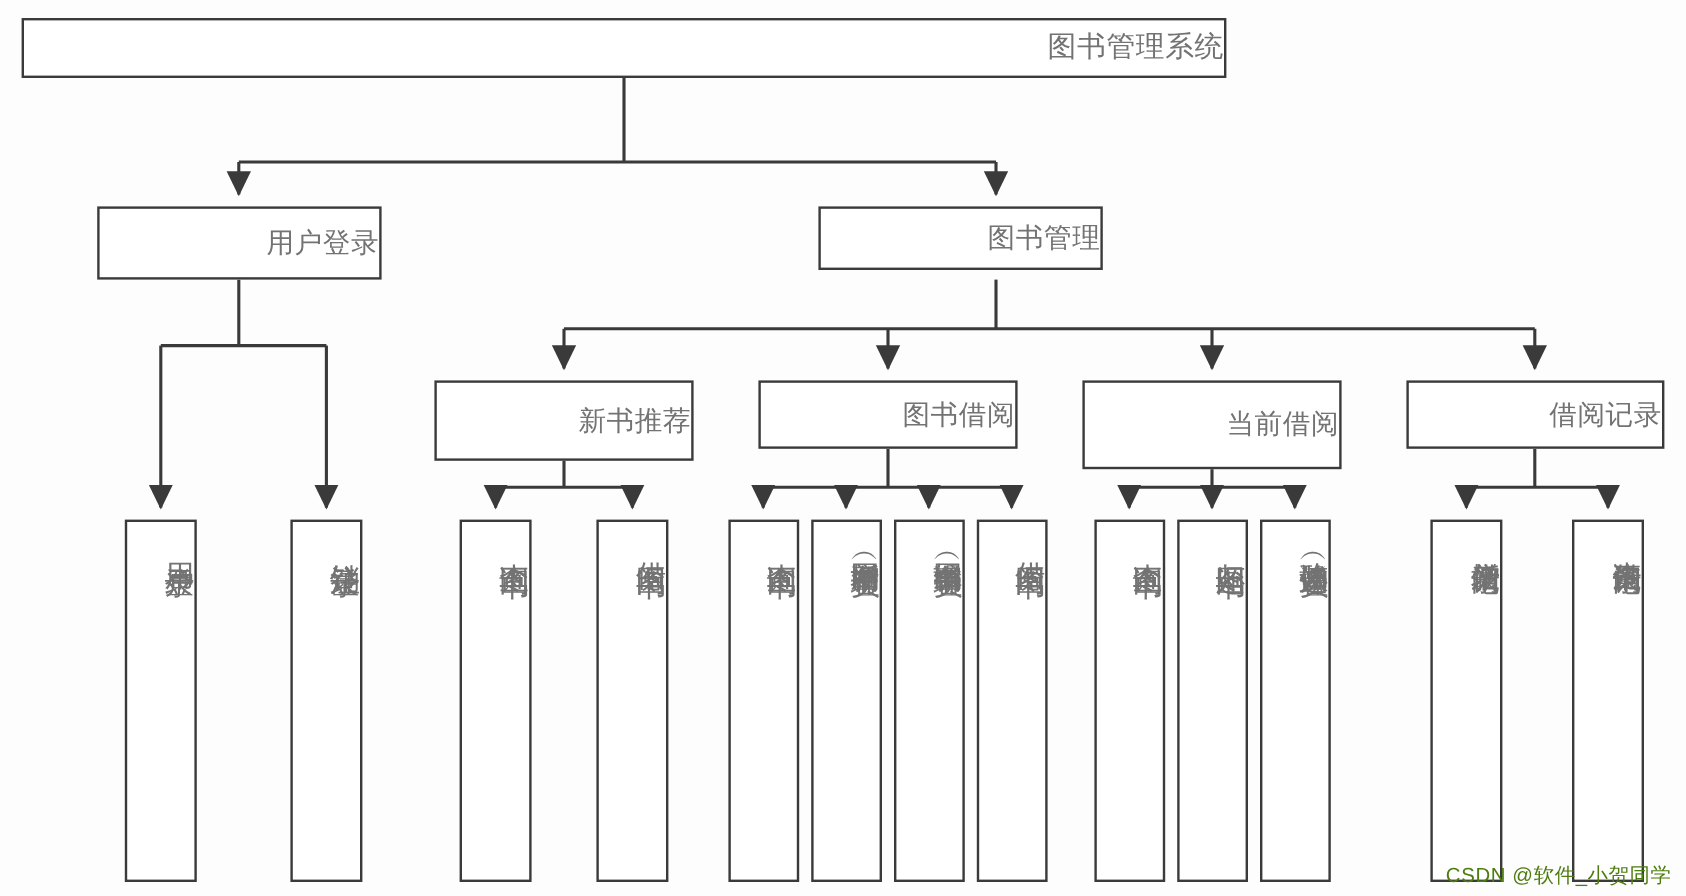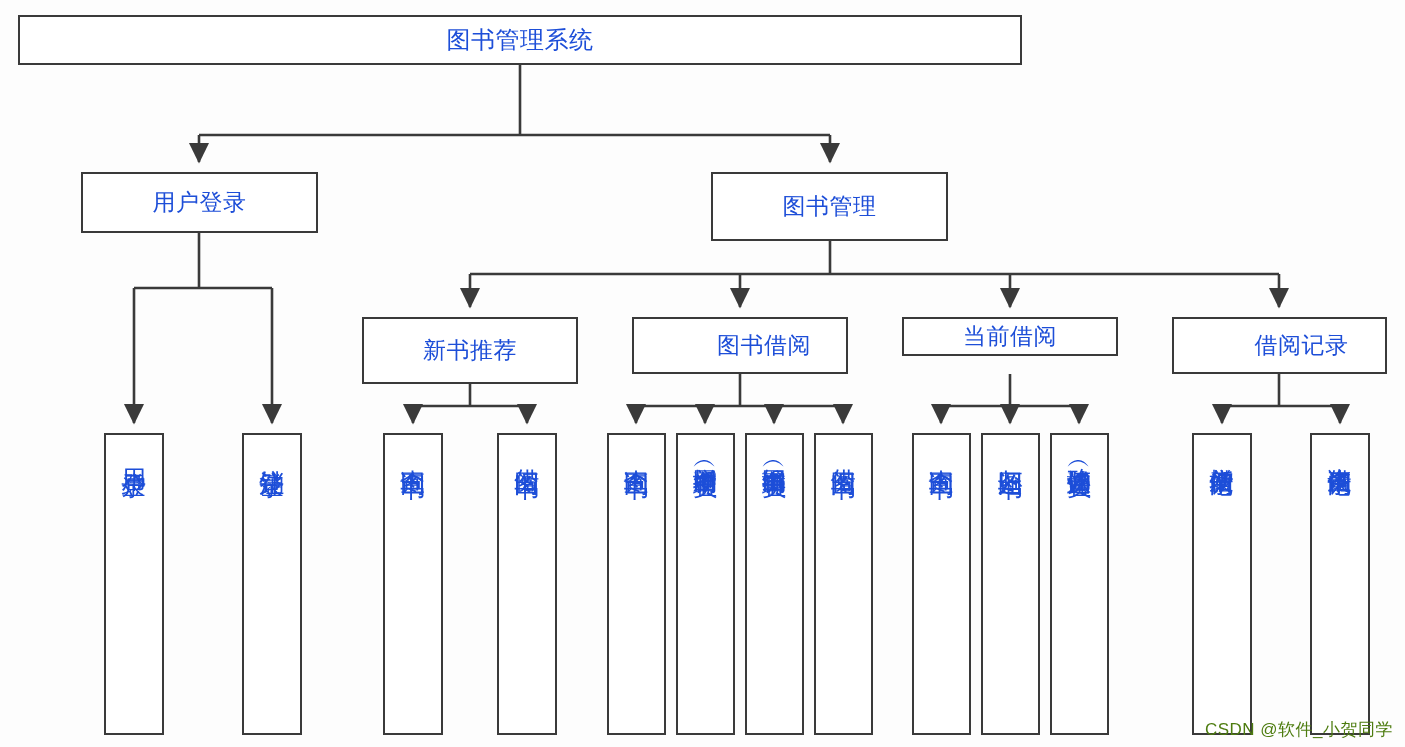"图书管理系统" .node { color: #1d4ed8 -> #737373; justify-content: center -> flex-end }
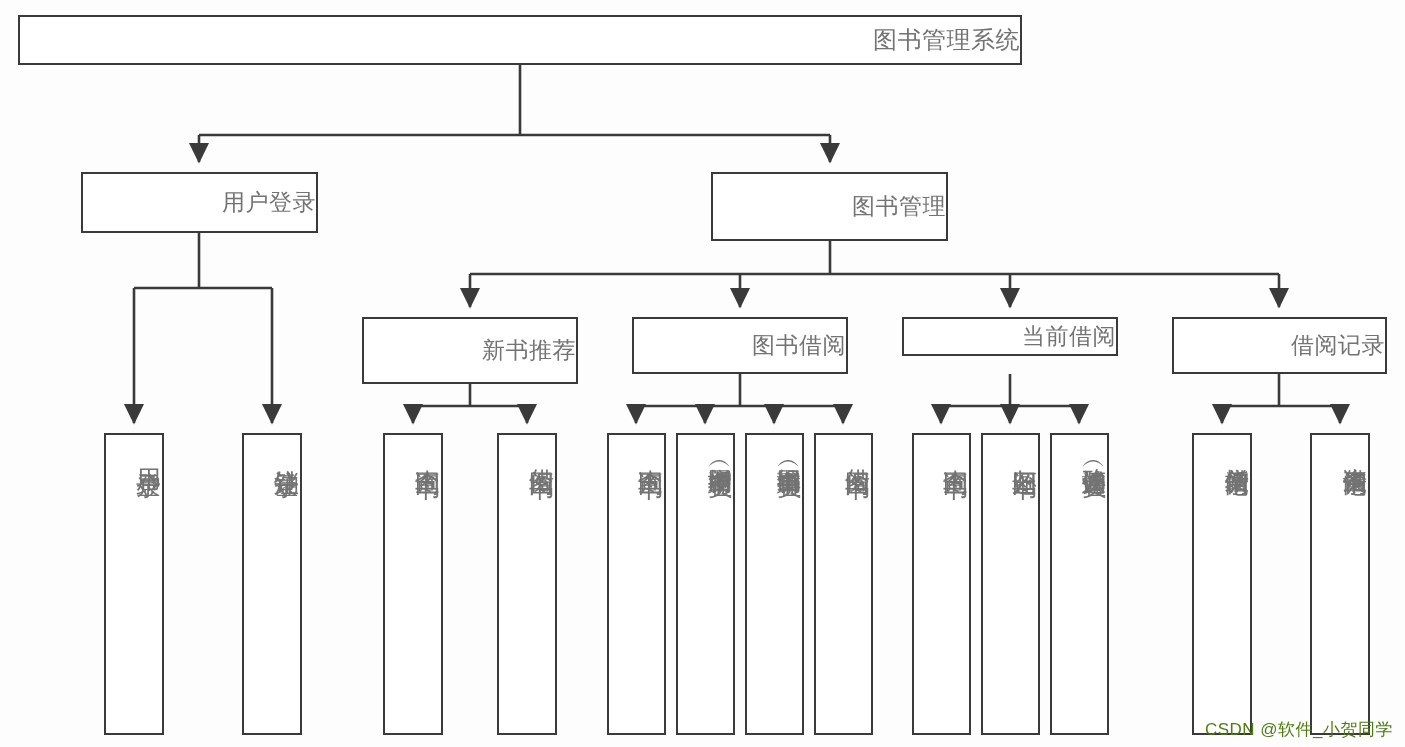"图书管理" div.node { height: 69px -> 53px; left: 711px -> 682px }
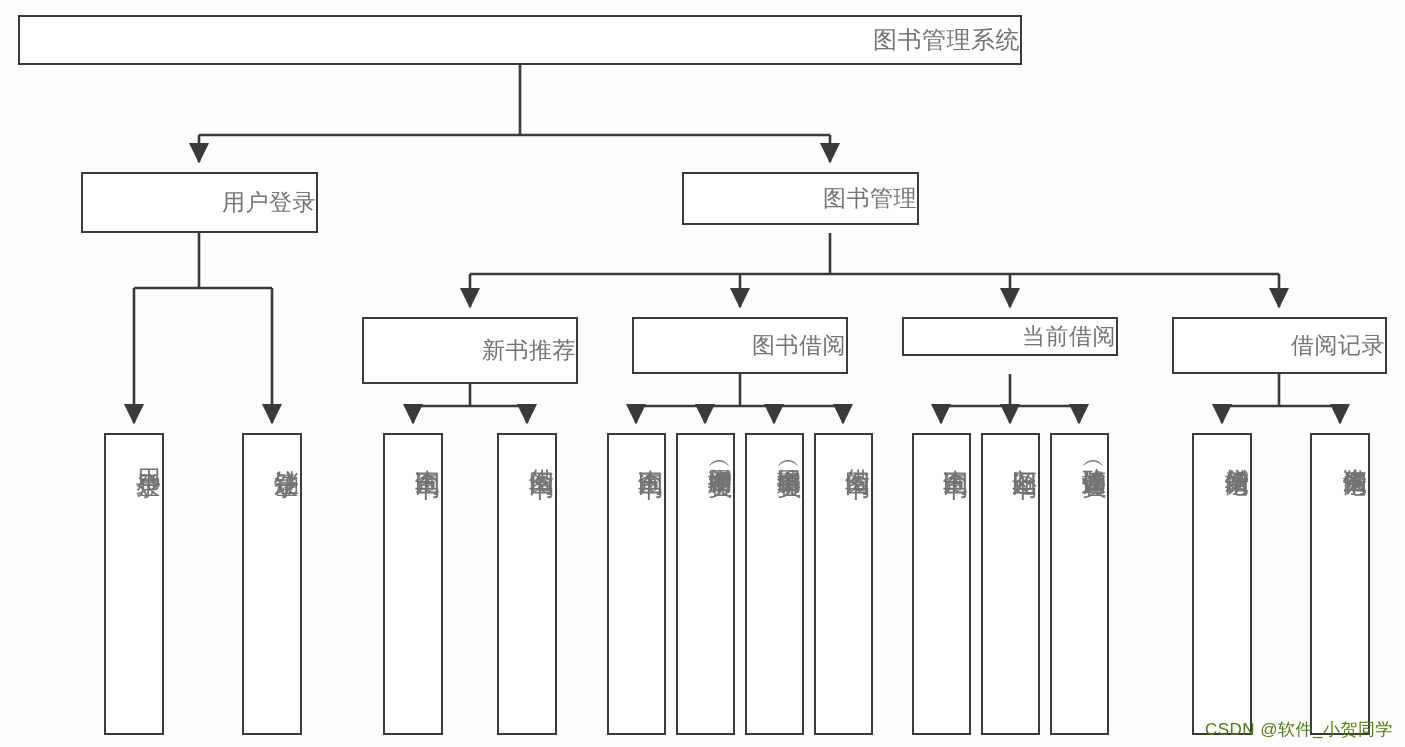"当前借阅" div.node { height: 39px -> 74px }
